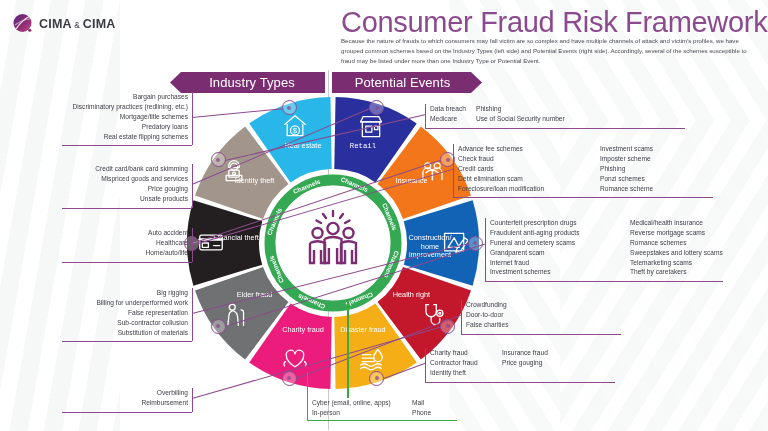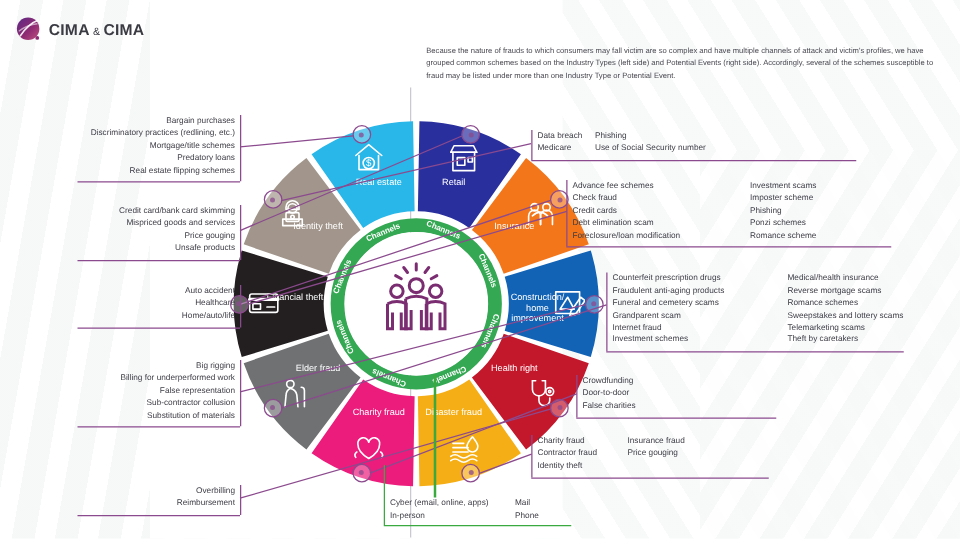"Consumer Fraud Risk Framework" div.title { html: none -> <div>Consumer Fraud Risk Framework</div> }
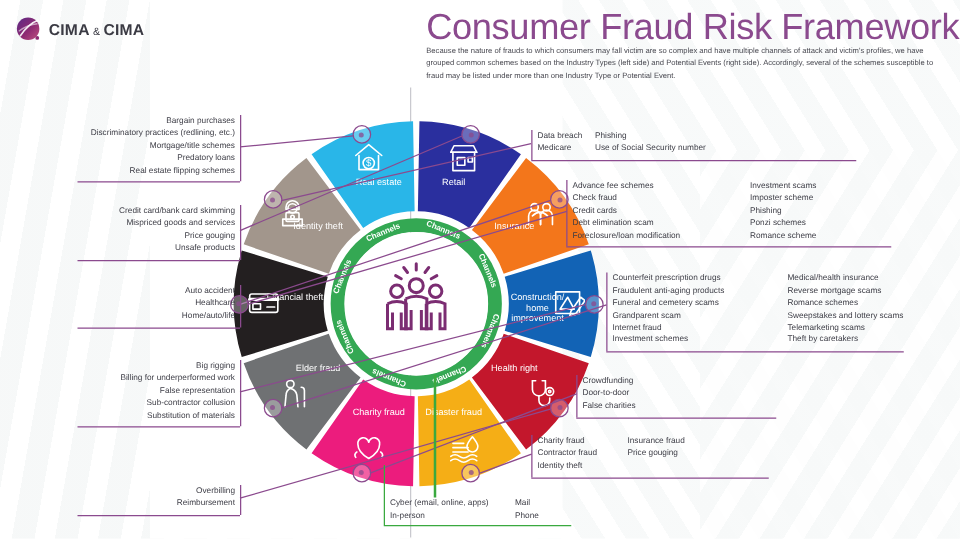"Industry Types" div.banner { html: none -> <div>Industry Types</div> }
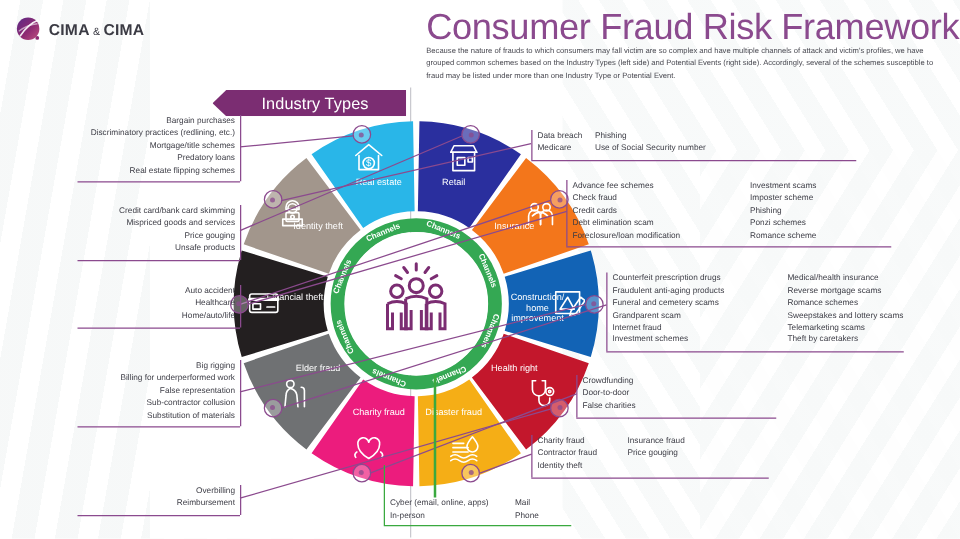"Potential Events" div.banner { html: none -> <div>Potential Events</div> }
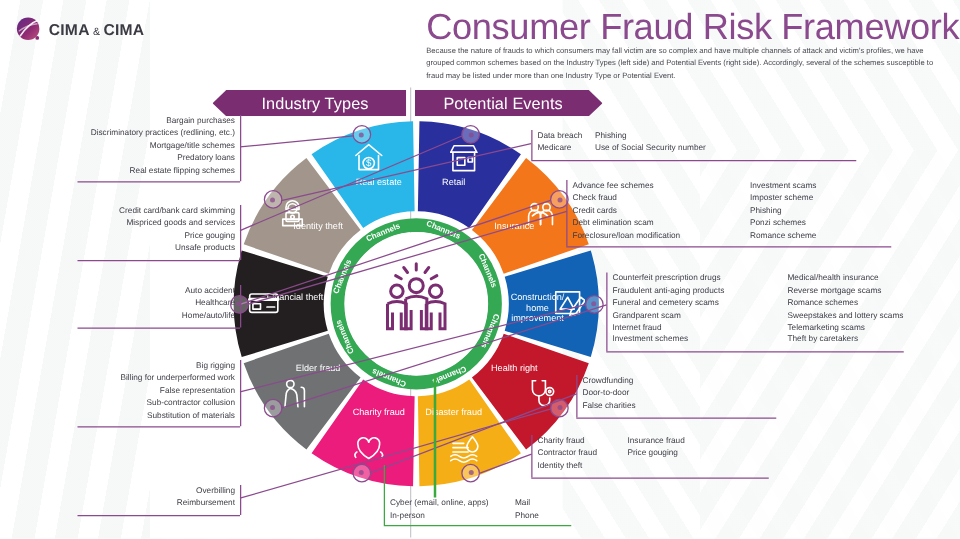"Retail" div.seg-label { font-family: none -> Liberation Mono, monospace }
